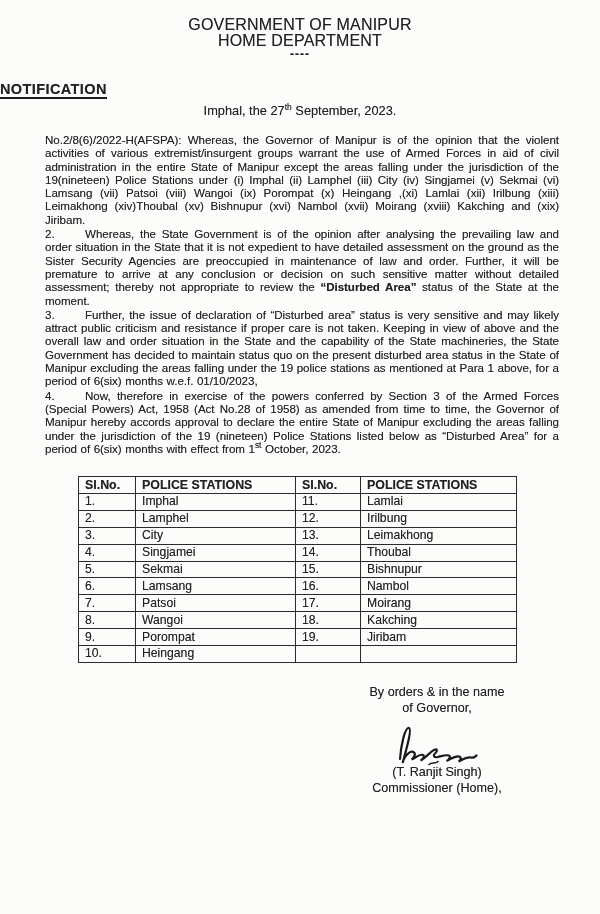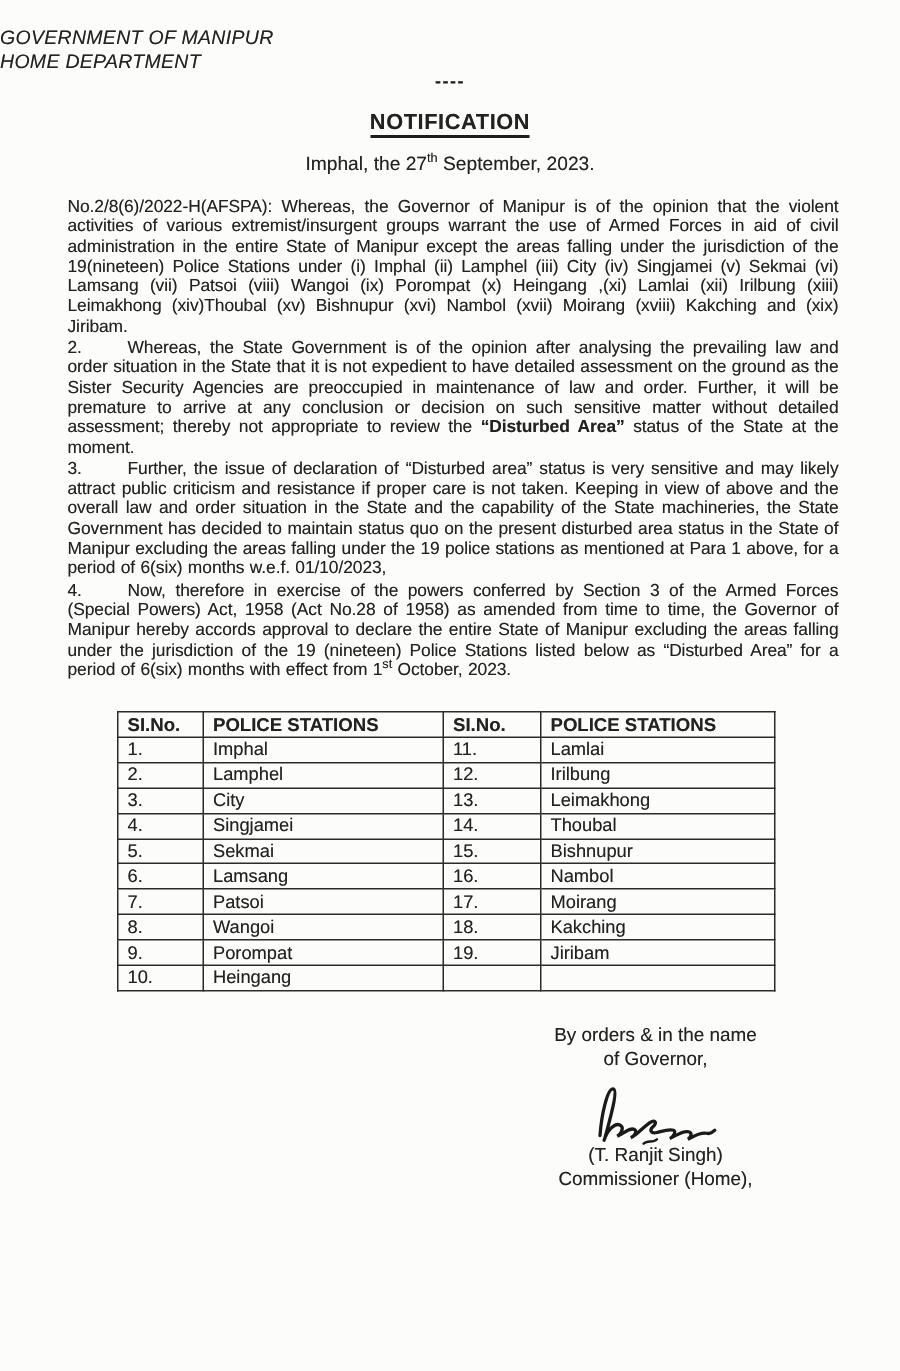"GOVERNMENT OF MANIPUR" .doc-header { font-size: 13px -> 16px; font-style: italic -> none; text-align: none -> center }
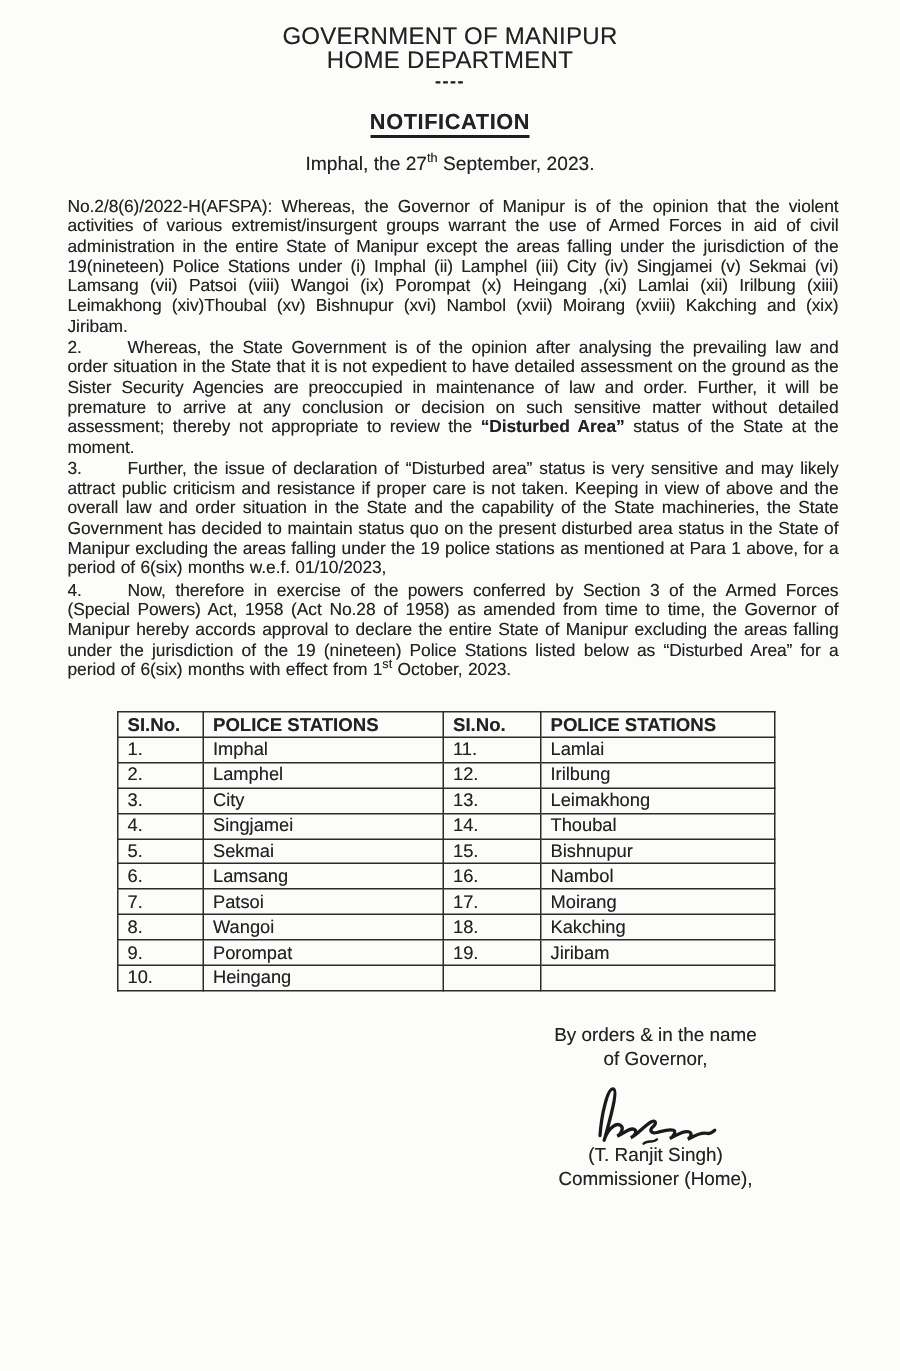"NOTIFICATION" .title-row { margin-top: 12px -> 19px; text-align: center -> left }
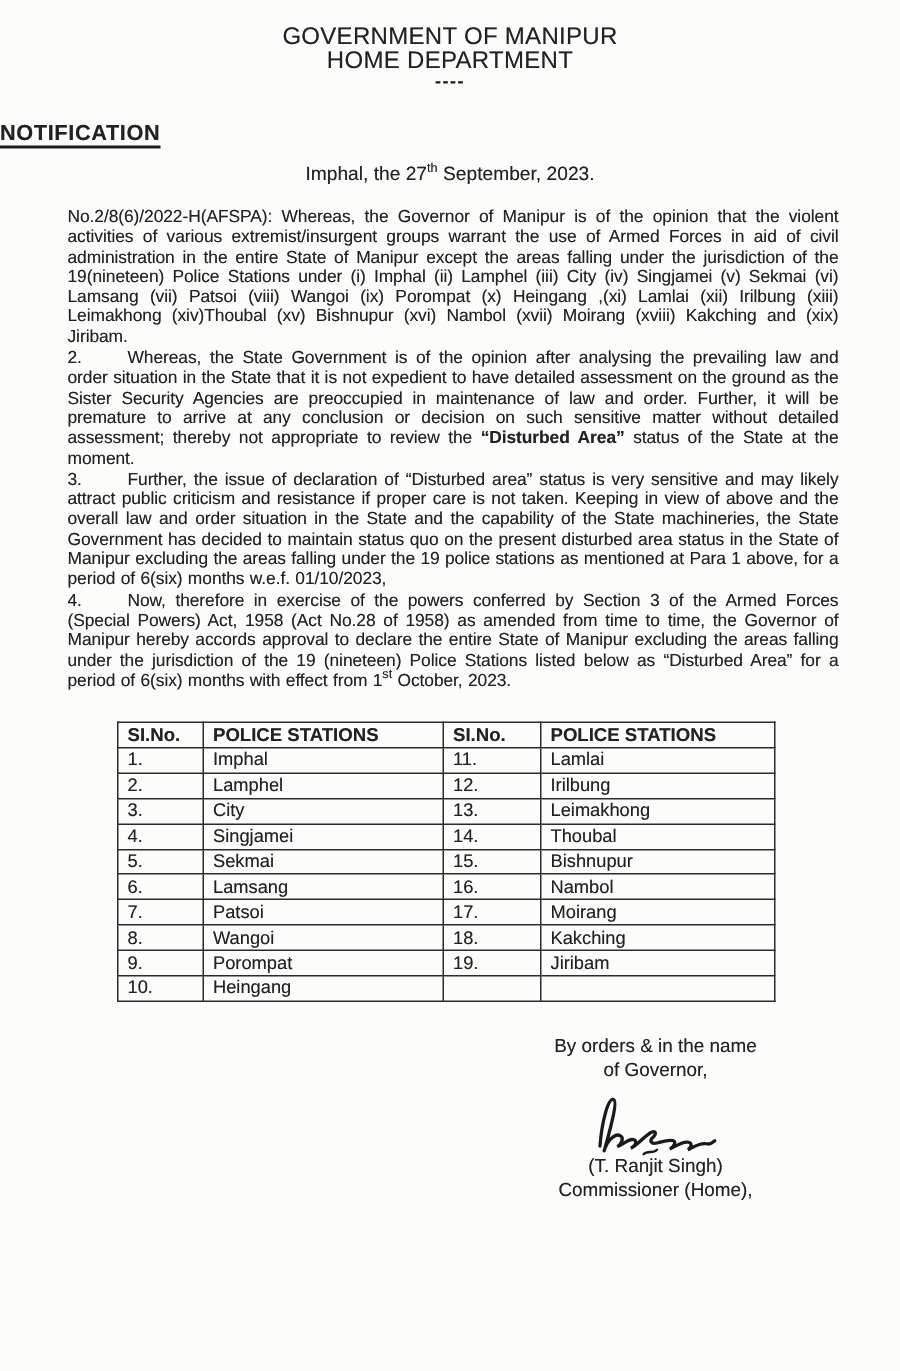"Imphal, the 27th September, 2023." .dateline { margin-top: 9px -> 4px }
